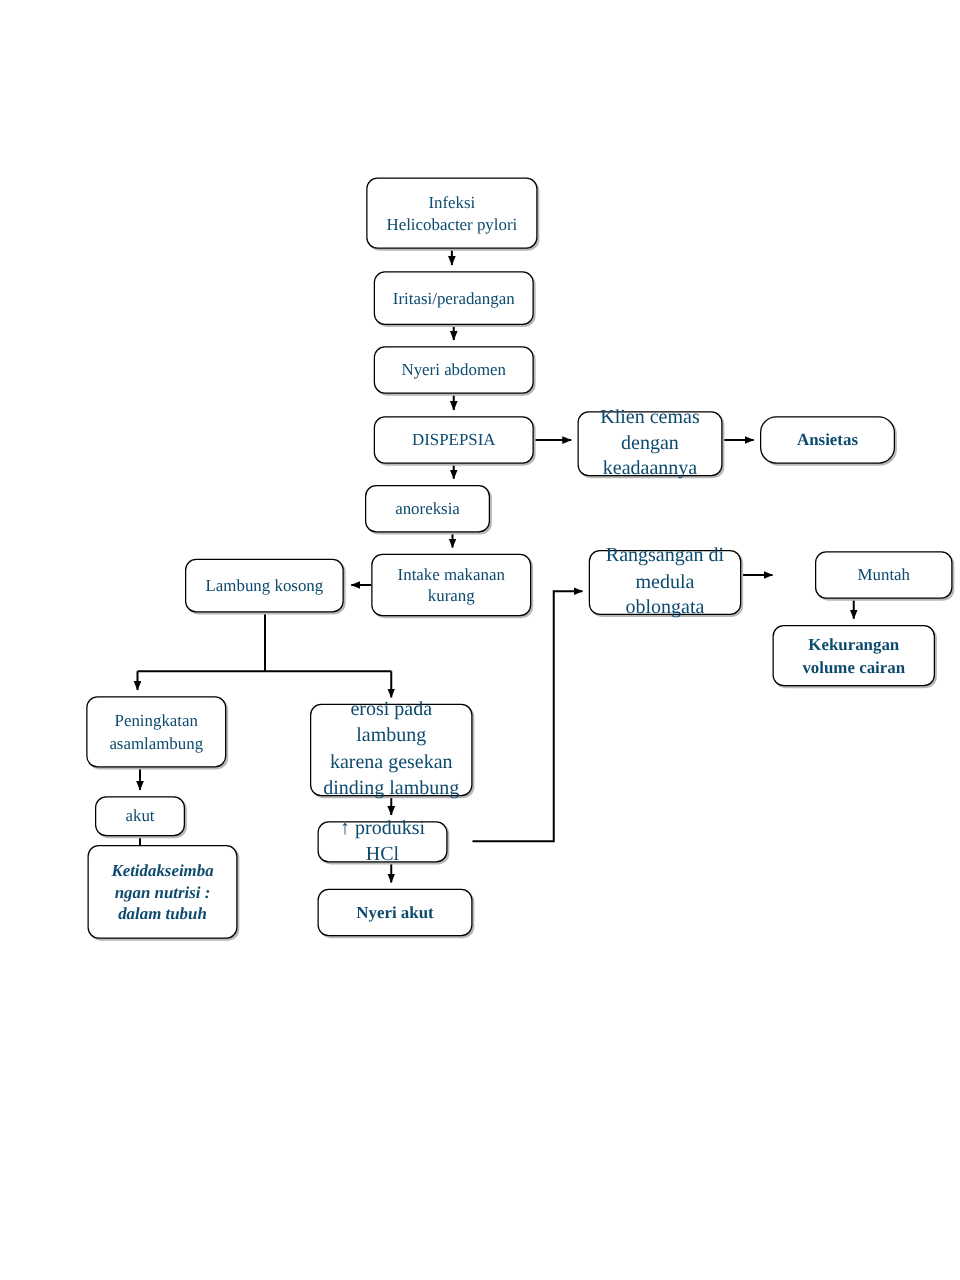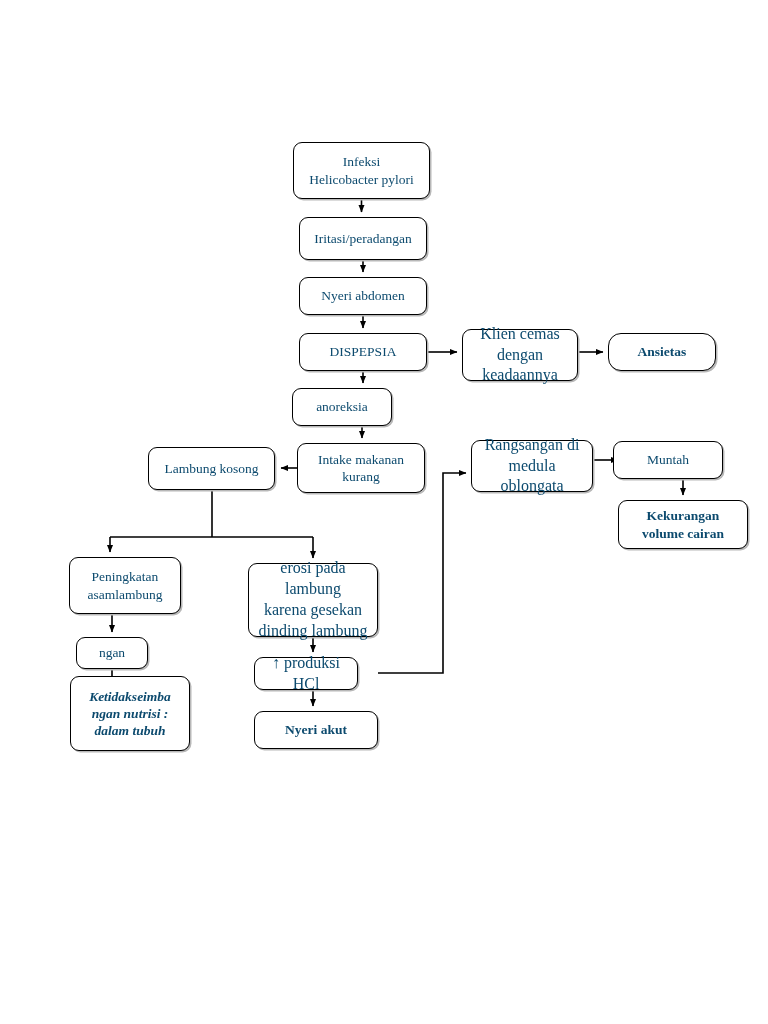"Muntah" div.node { left: 613px -> 652px }
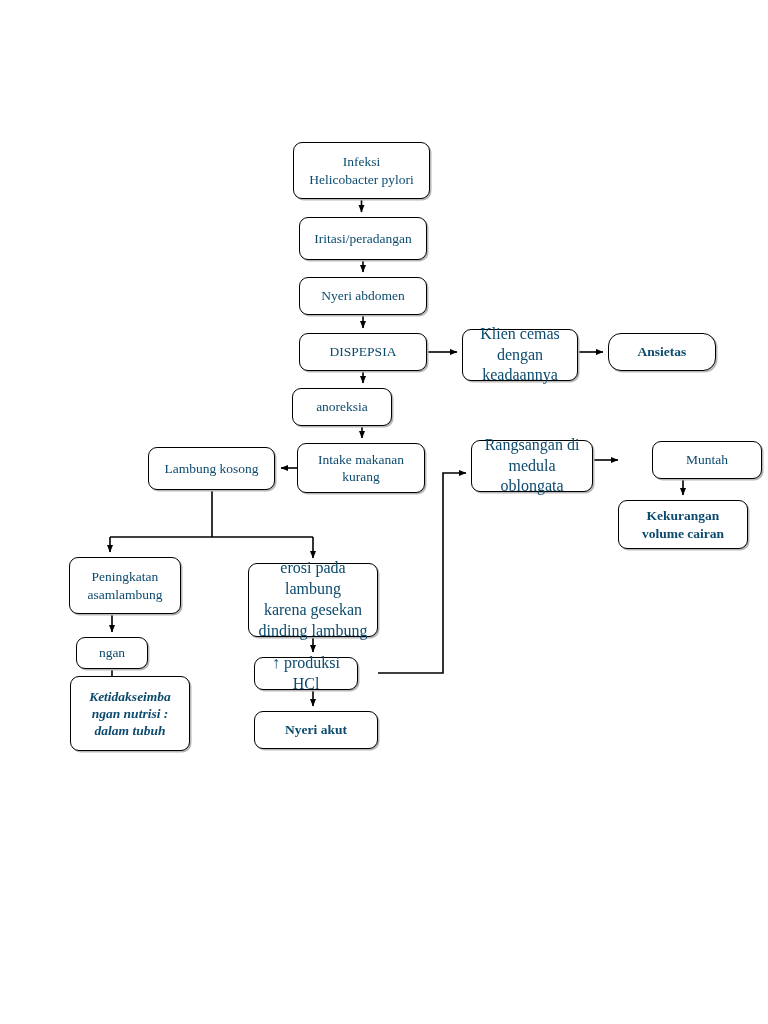"ngan" span.txt { text: ngan -> akut }
